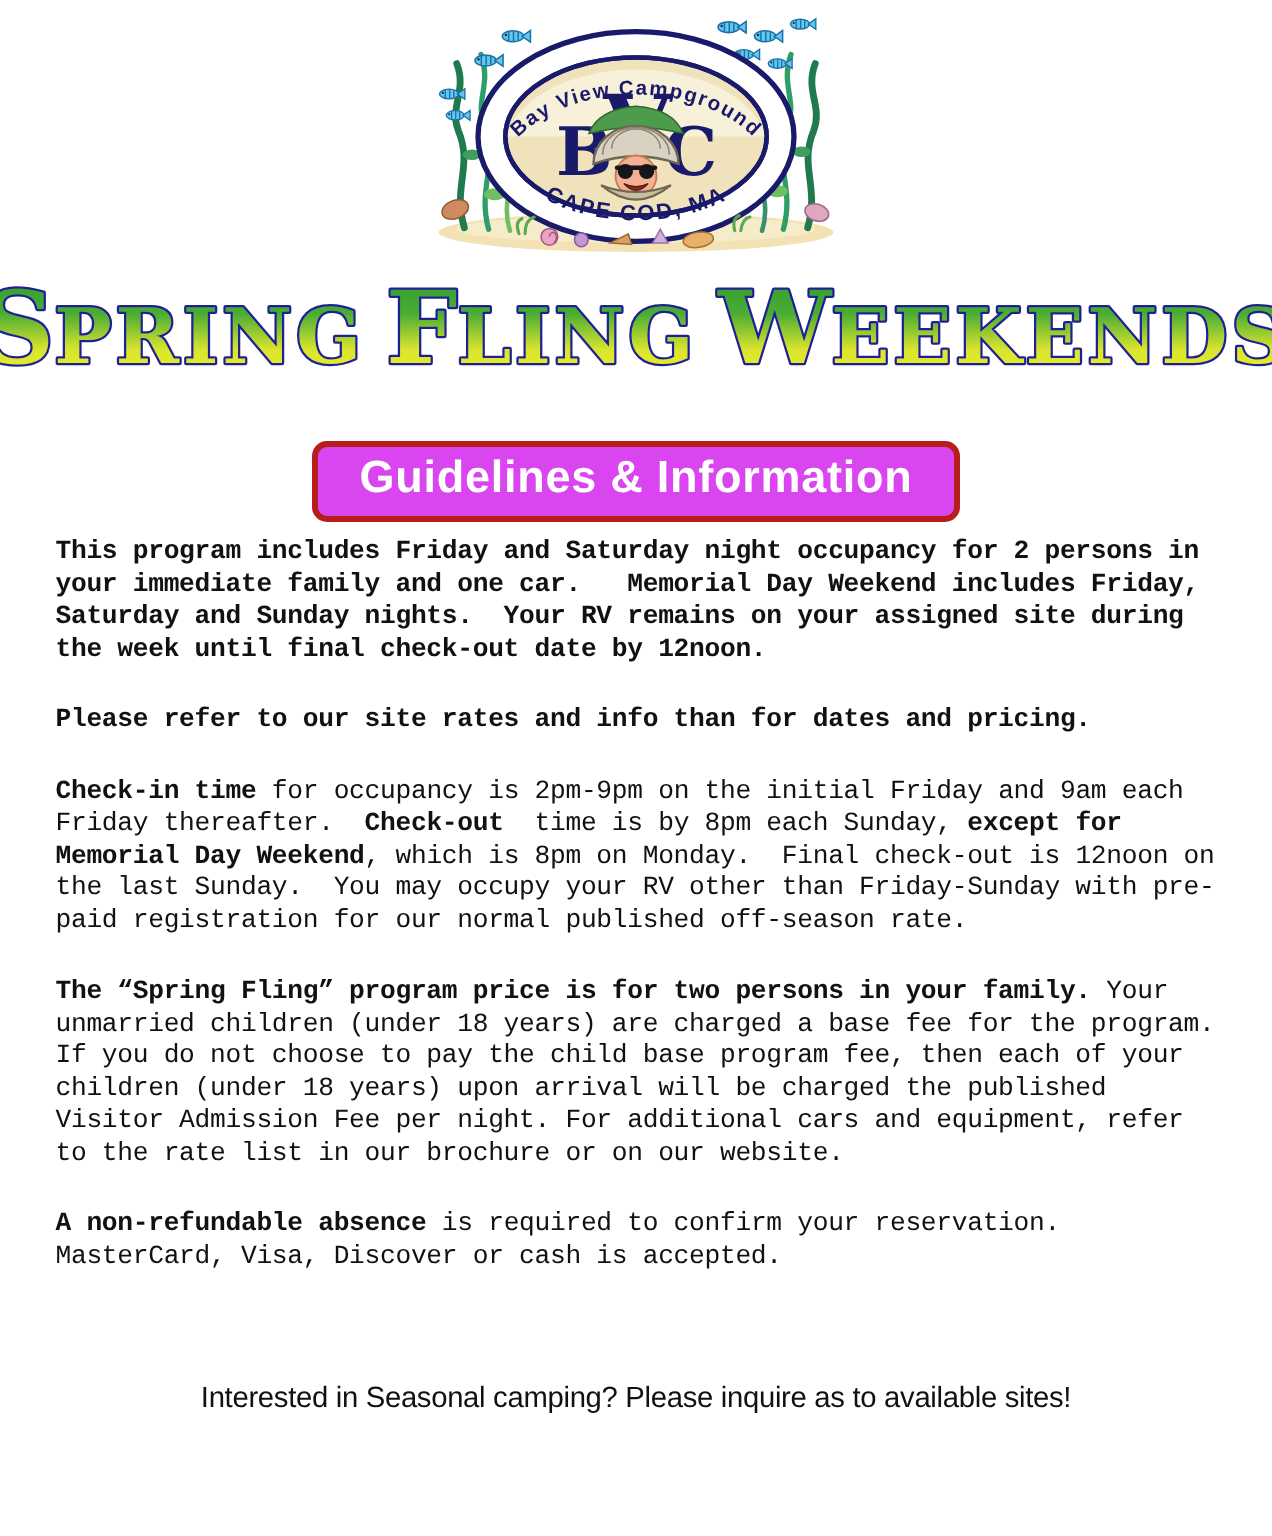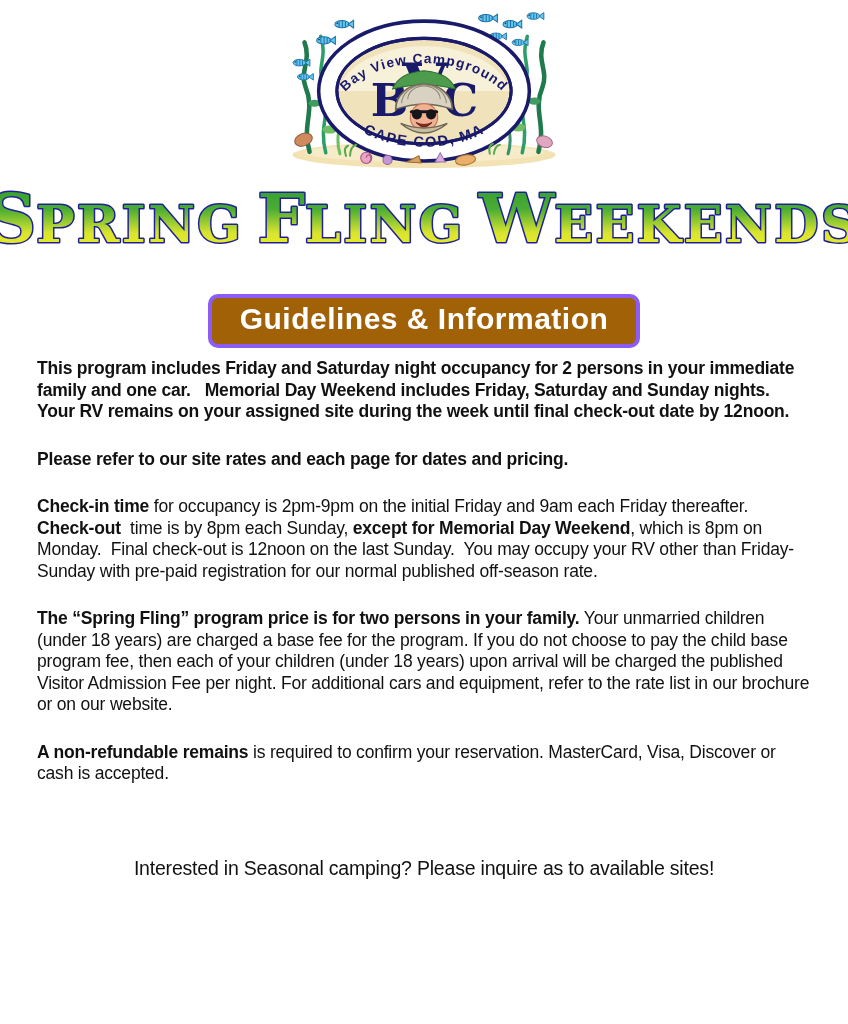"Guidelines & Information" .banner { background: #a16207 -> #d946ef; border: 4px solid #8b5cf6 -> 4px solid #b91c1c }
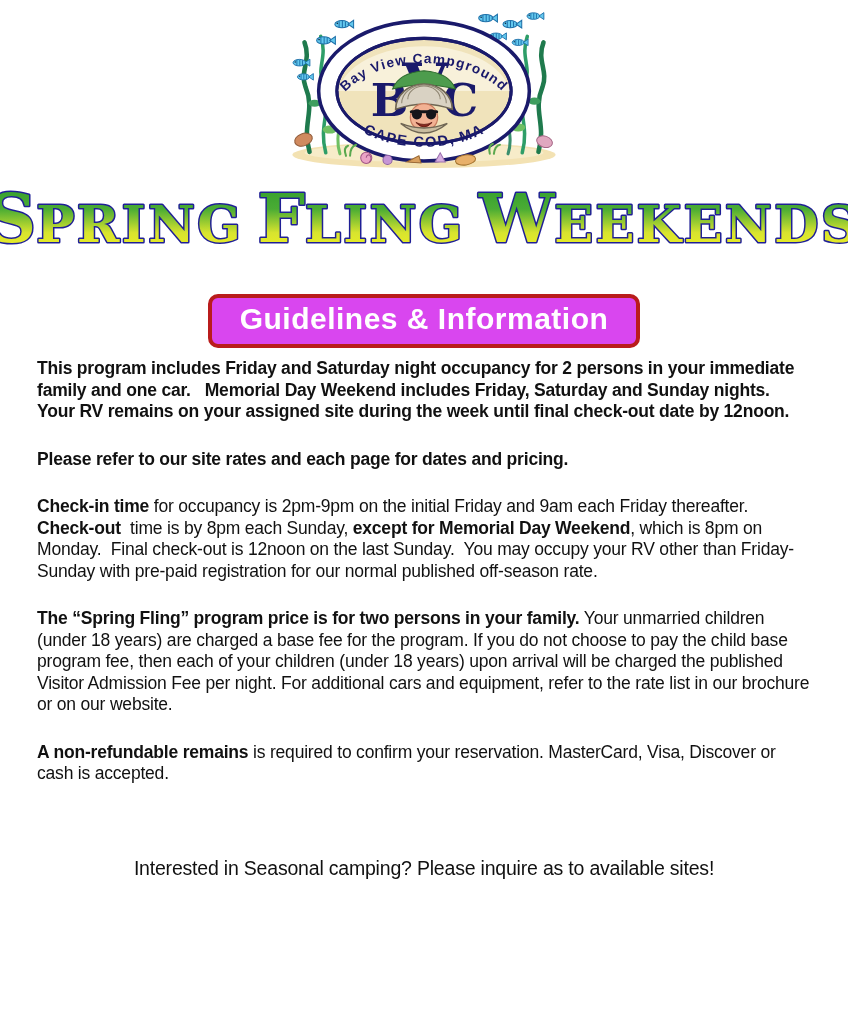"This program includes Friday and" .copy { font-family: none -> Liberation Mono, monospace }
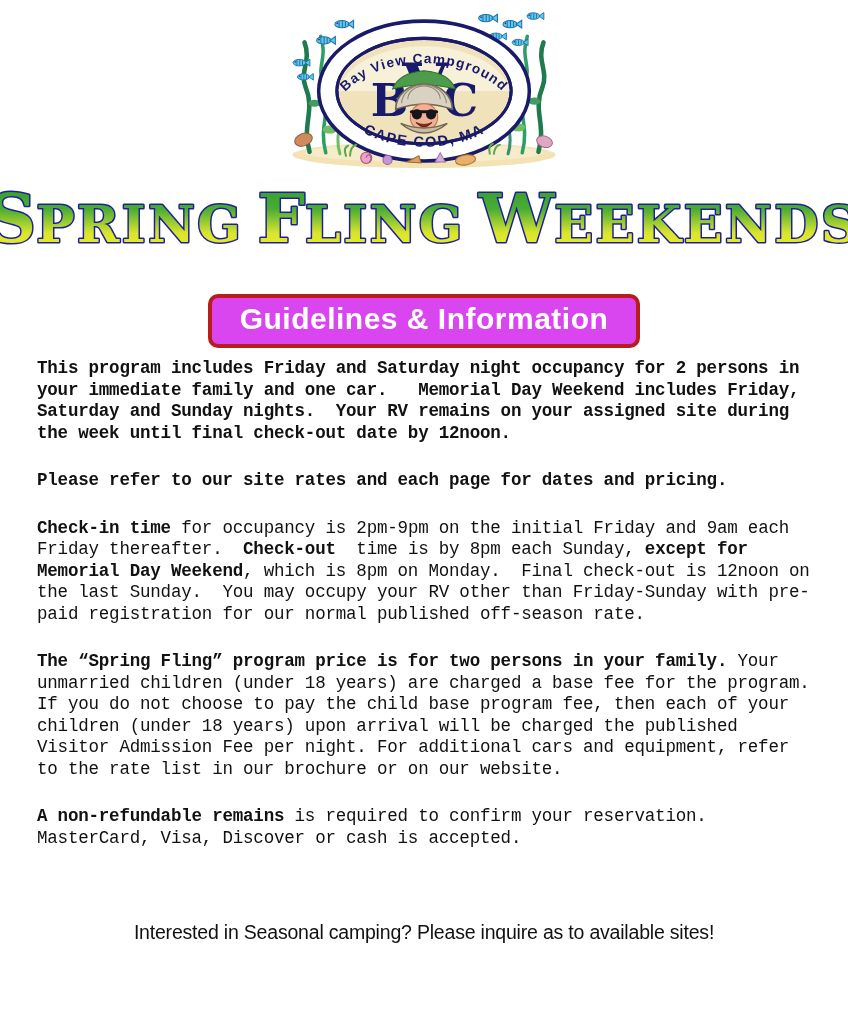"Please refer to our site" b { text: each page -> info than }
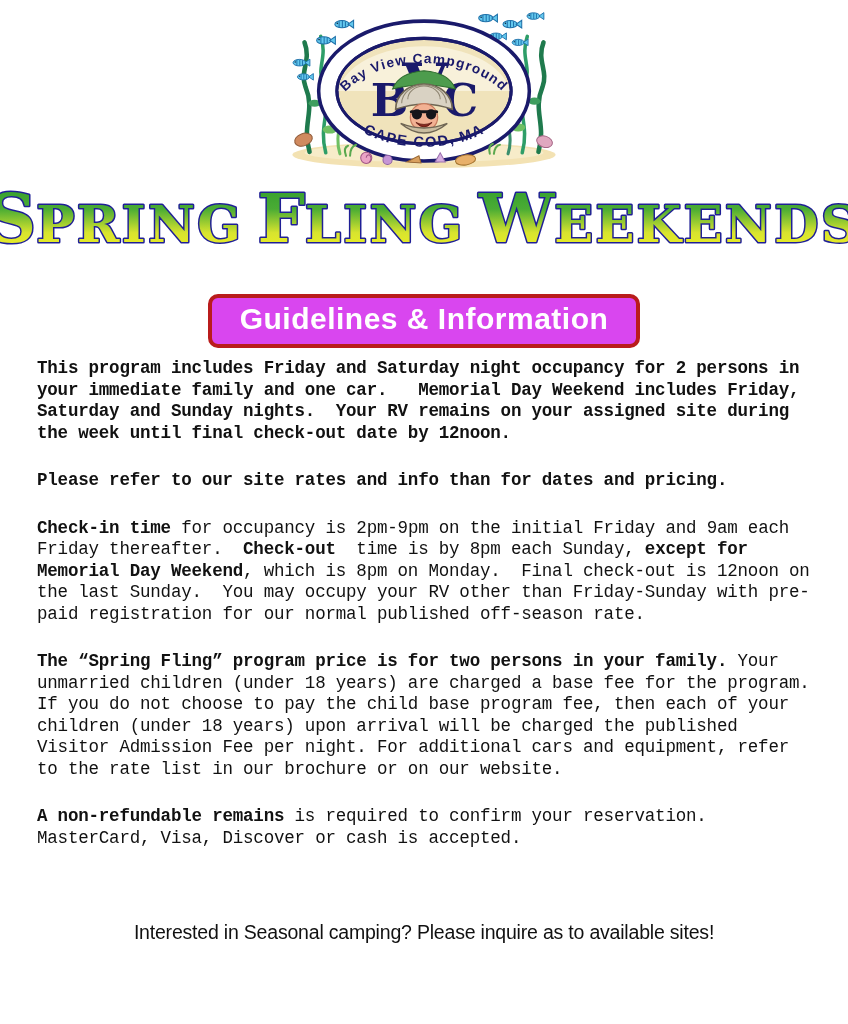"A non-refundable remains" b { text: remains -> absence }
